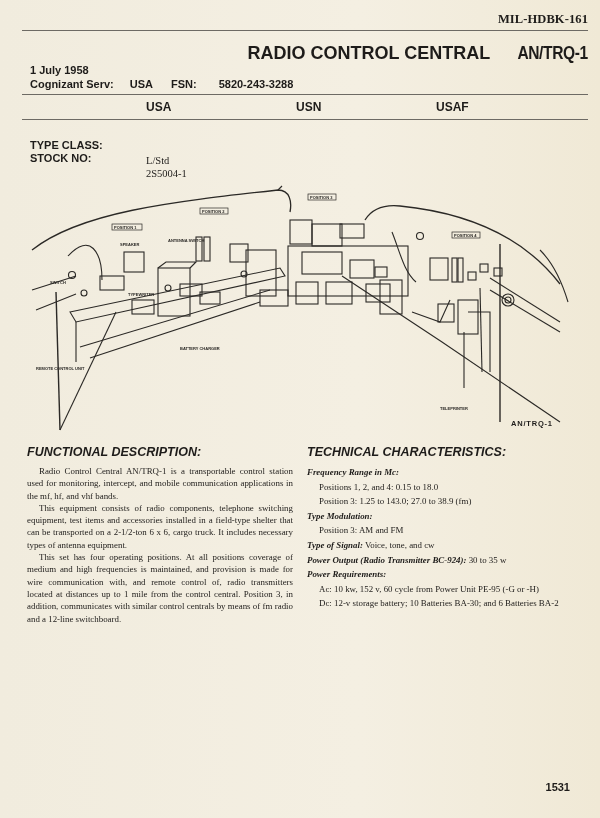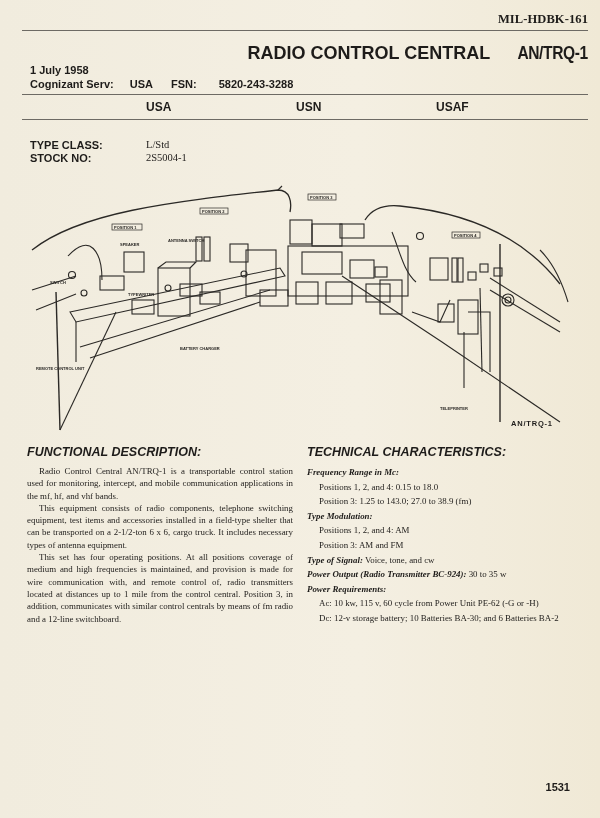"L/Std" .row .v { margin-top: none -> 16px }
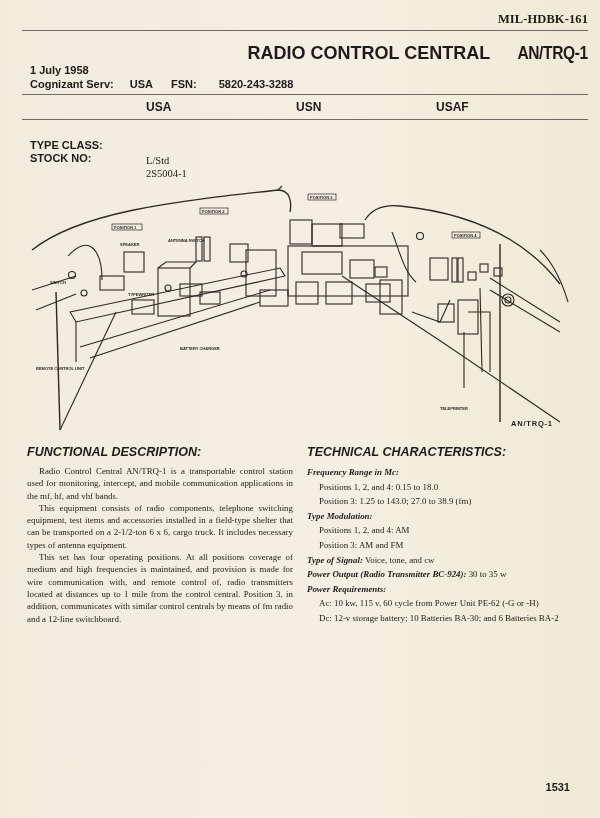"Positions 1, 2, and 4: AM" p.tech-line { html: <p>Positions 1, 2, and 4: AM</p> -> none }
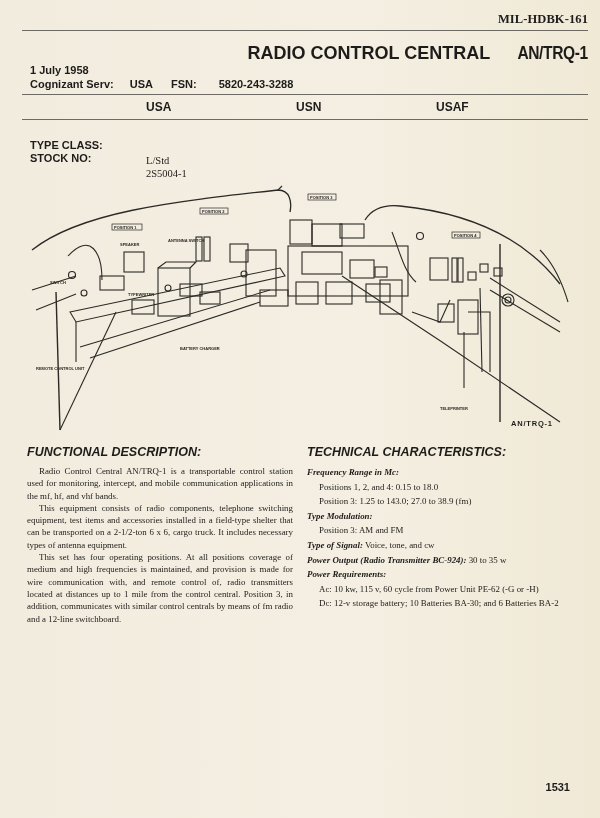"Ac: 10 kw, 115 v," p.tech-line { text: 115 v, 60 cycle from Power Unit PE-62 -> 152 v, 60 cycle from Power Unit PE-95 }
